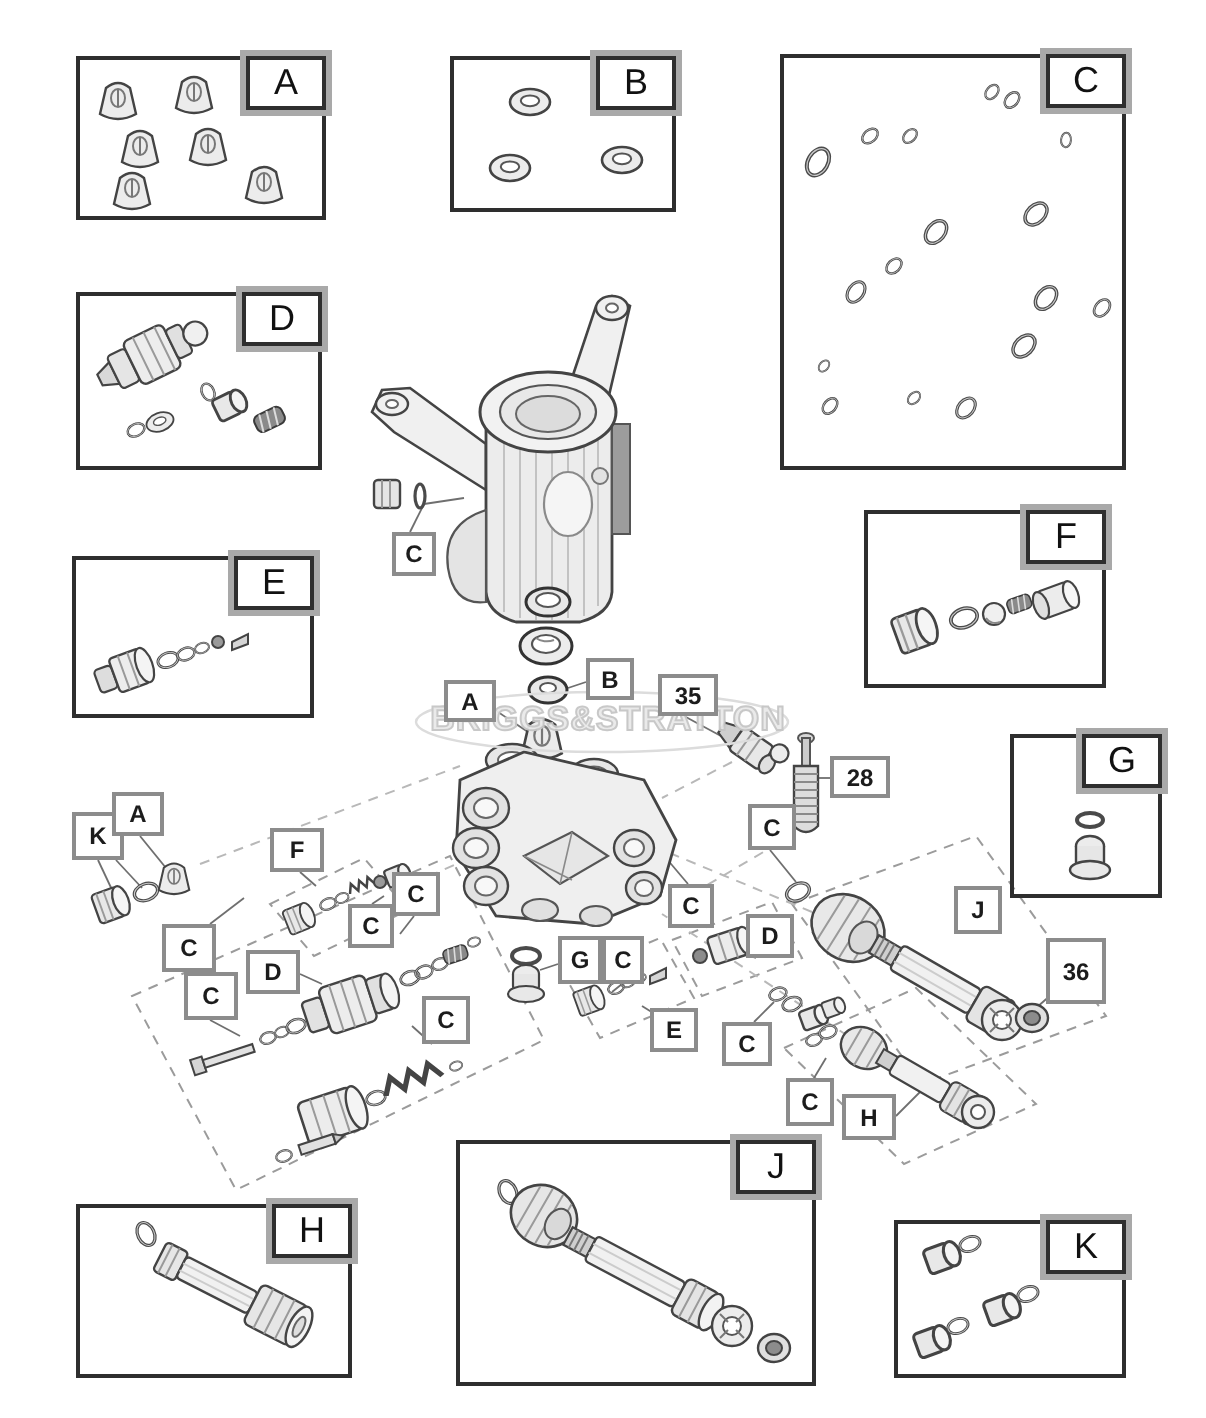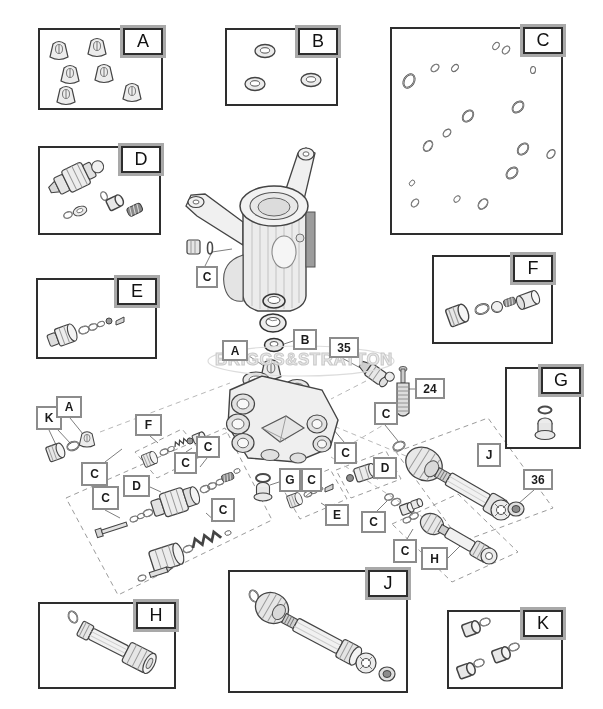"24" div.callout { text: 24 -> 28 }
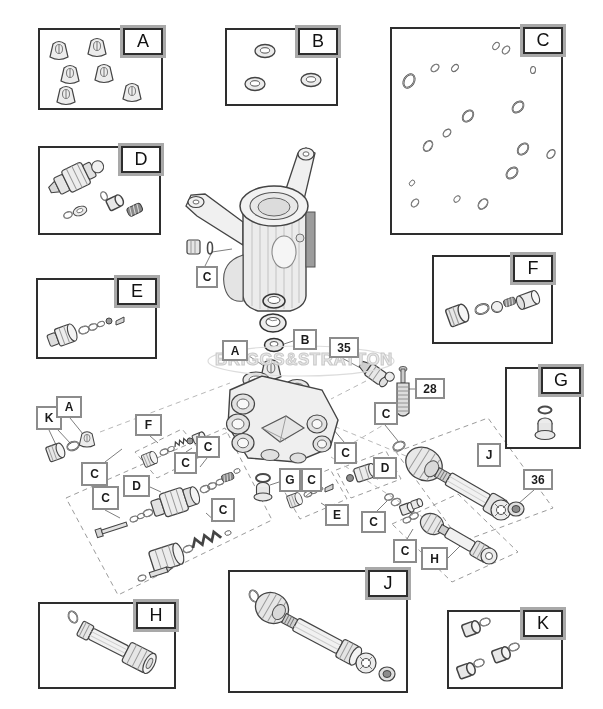"36" div.callout { height: 21px -> 33px }
